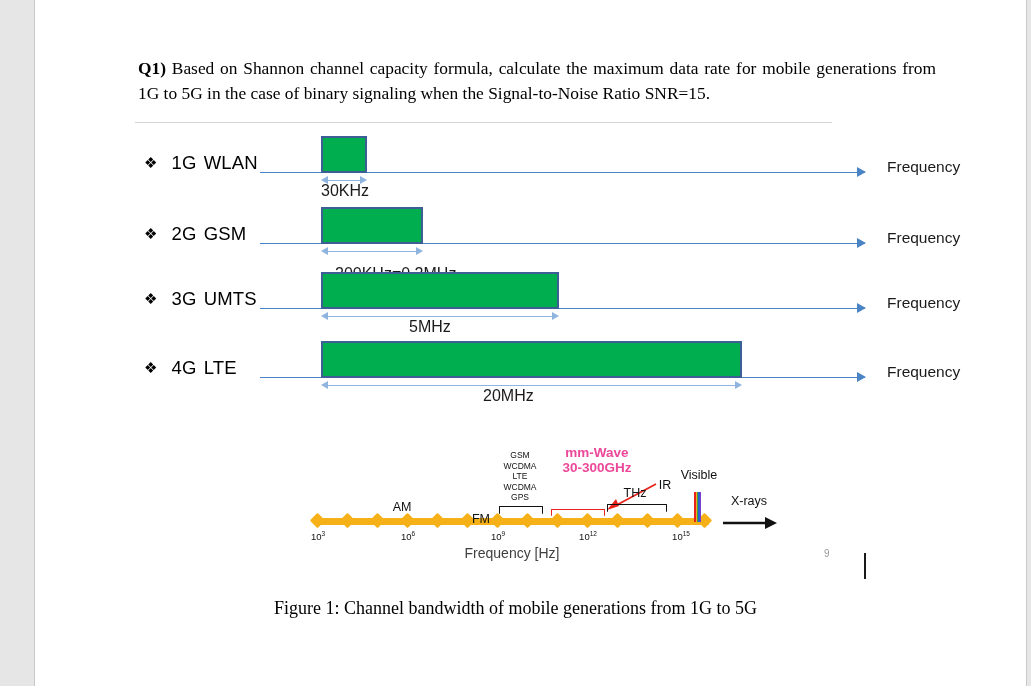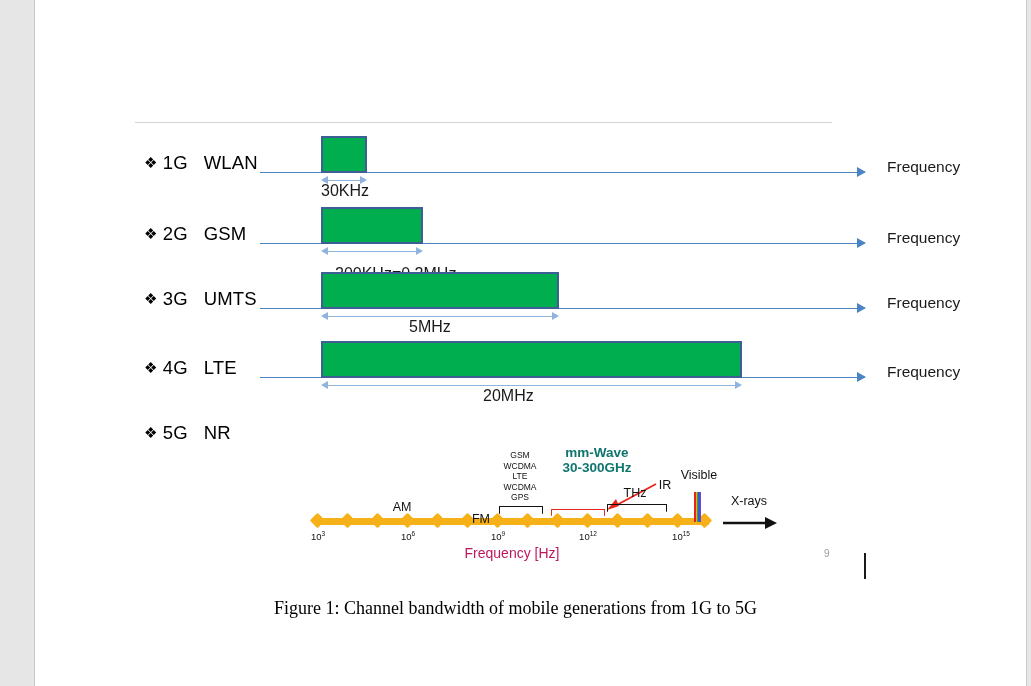"Q1) Based on Shannon channel" div { html: none -> <div> <b>Q1)</b> <span>Based on Shannon channel capacity formula, calculate the maximum data rate for mobile generations from 1G to 5G in the case of binary signaling when the Signal-to-Noise Ratio SNR=15.</span> </div> }
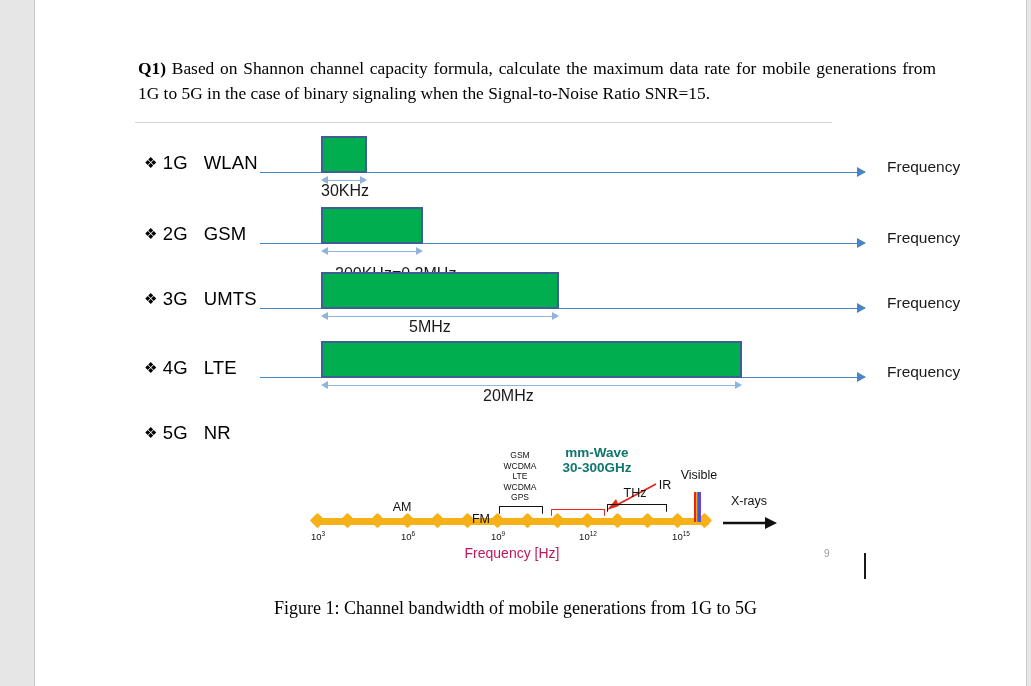"1G" .gen-label .gname { text-align: none -> right }
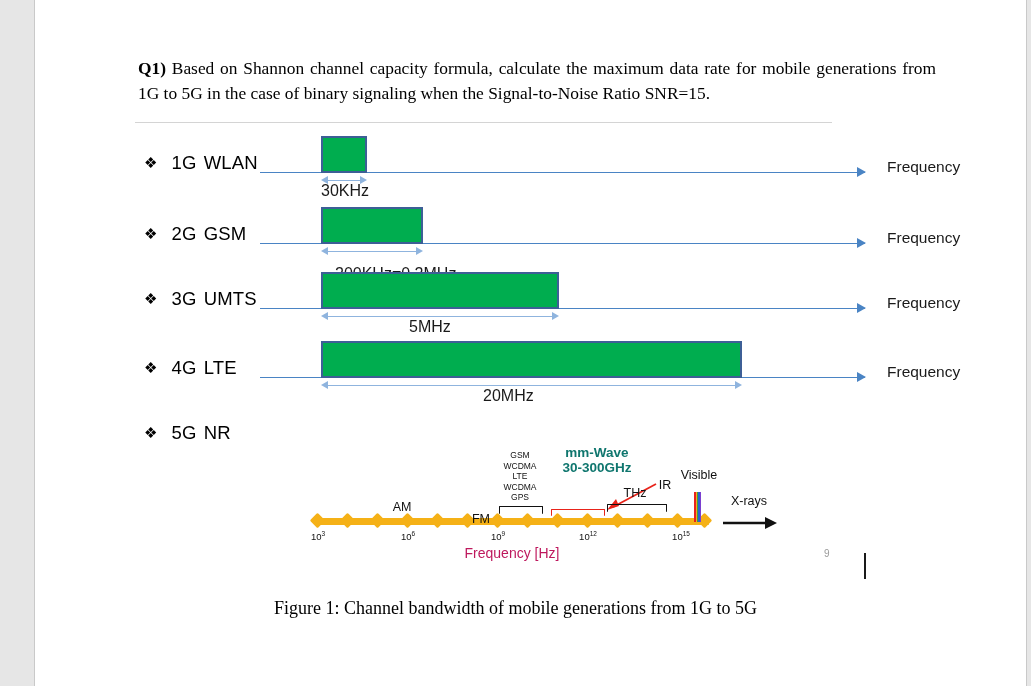"❖ 5G NR" div.gen-row { html: <div> <div> <span>❖</span><span>5G</span><span>NR</span> </div> </div> -> none }
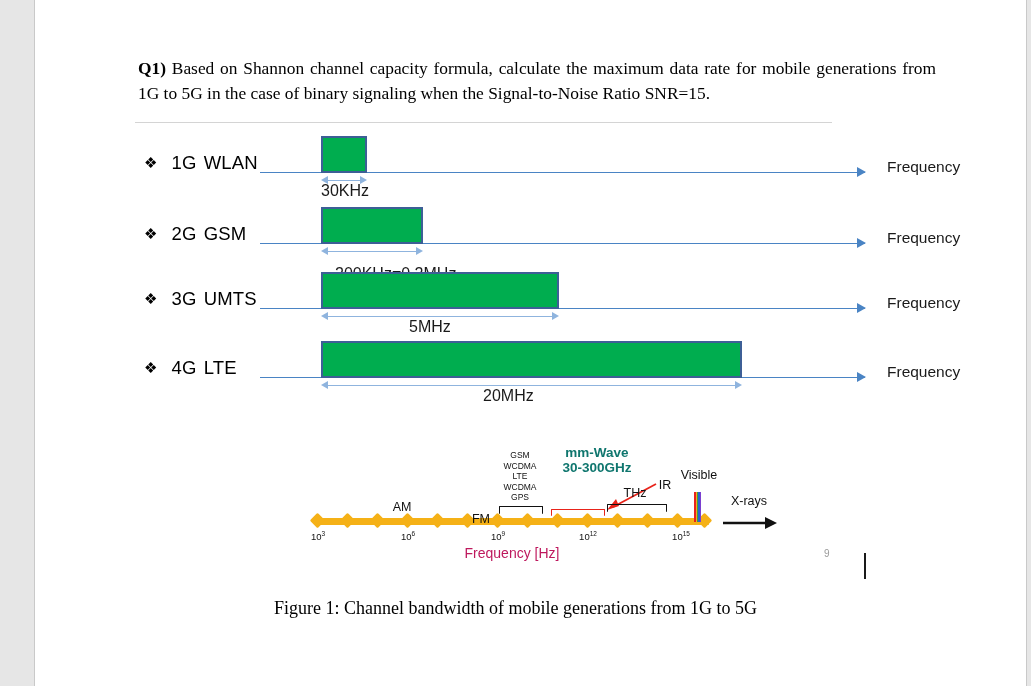"mm-Wave" .mmw-text { color: #0f766e -> #ec4899 }
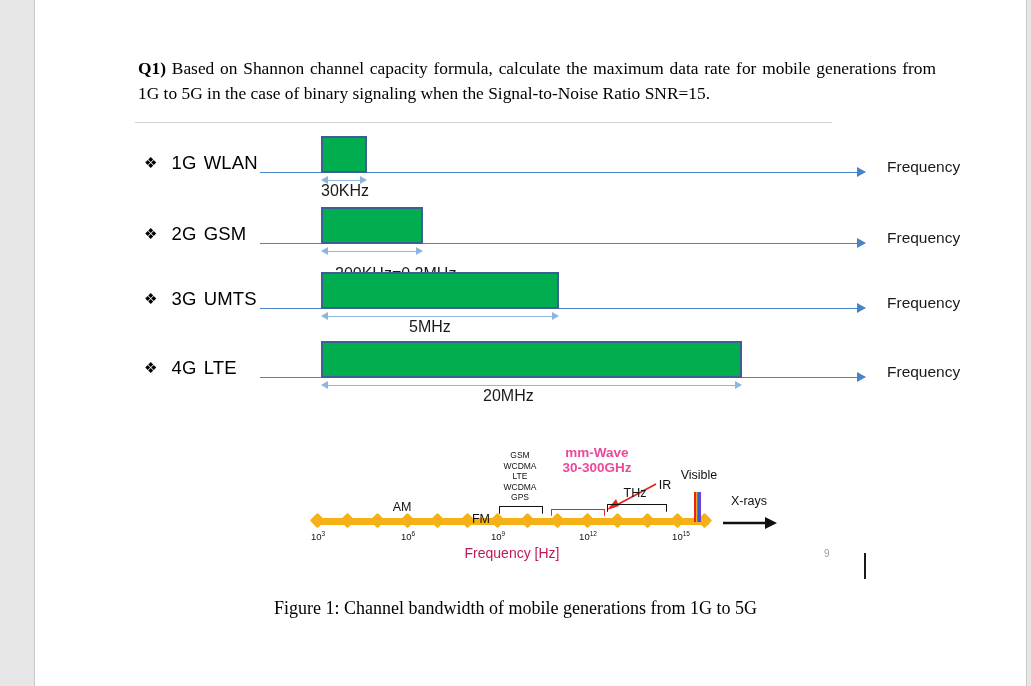"Frequency [Hz]" #spec-xlabel { color: #be185d -> #404040 }
